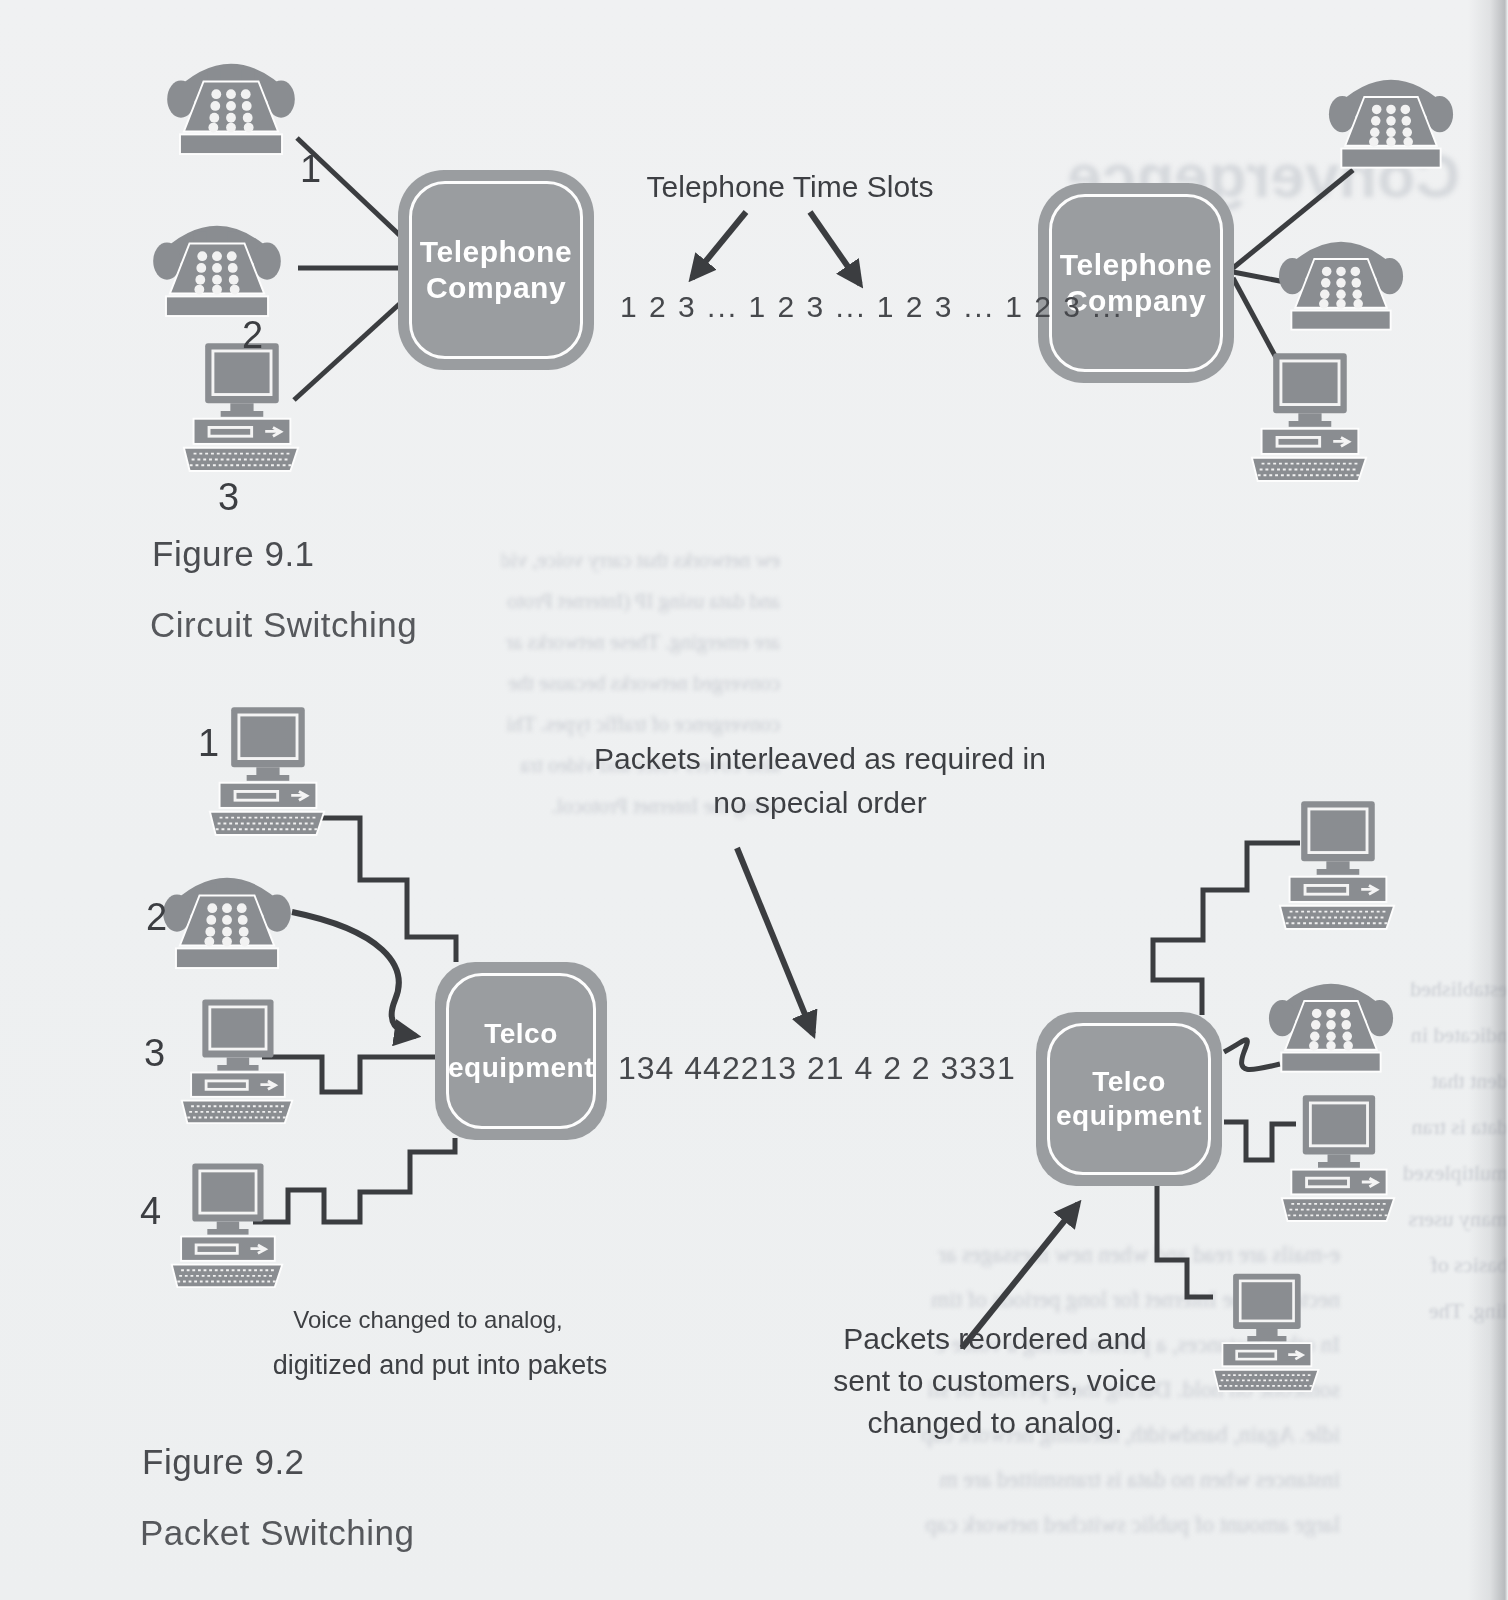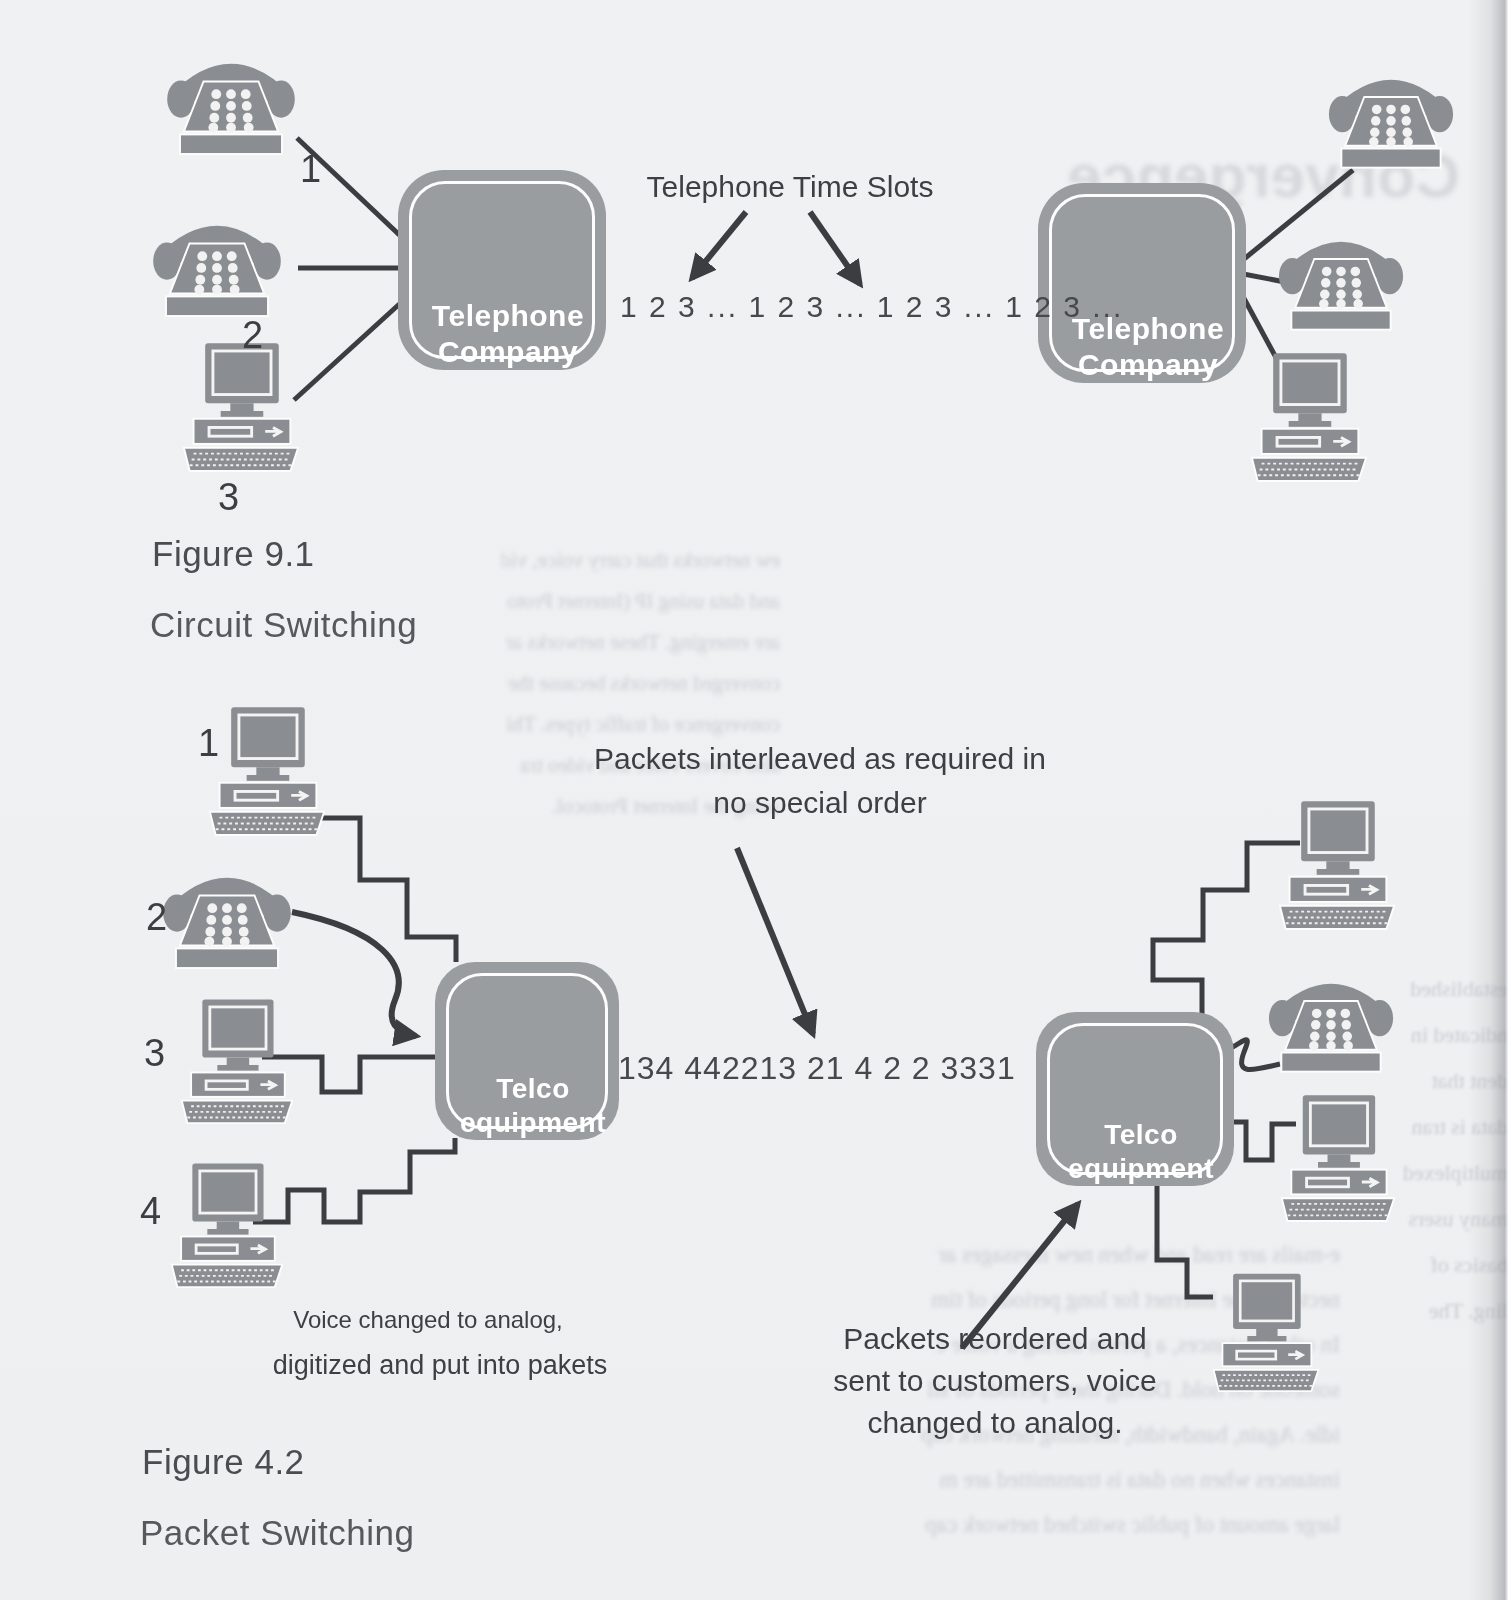"Telephone" .netbox { align-items: flex-end -> center; padding-left: 12px -> none }
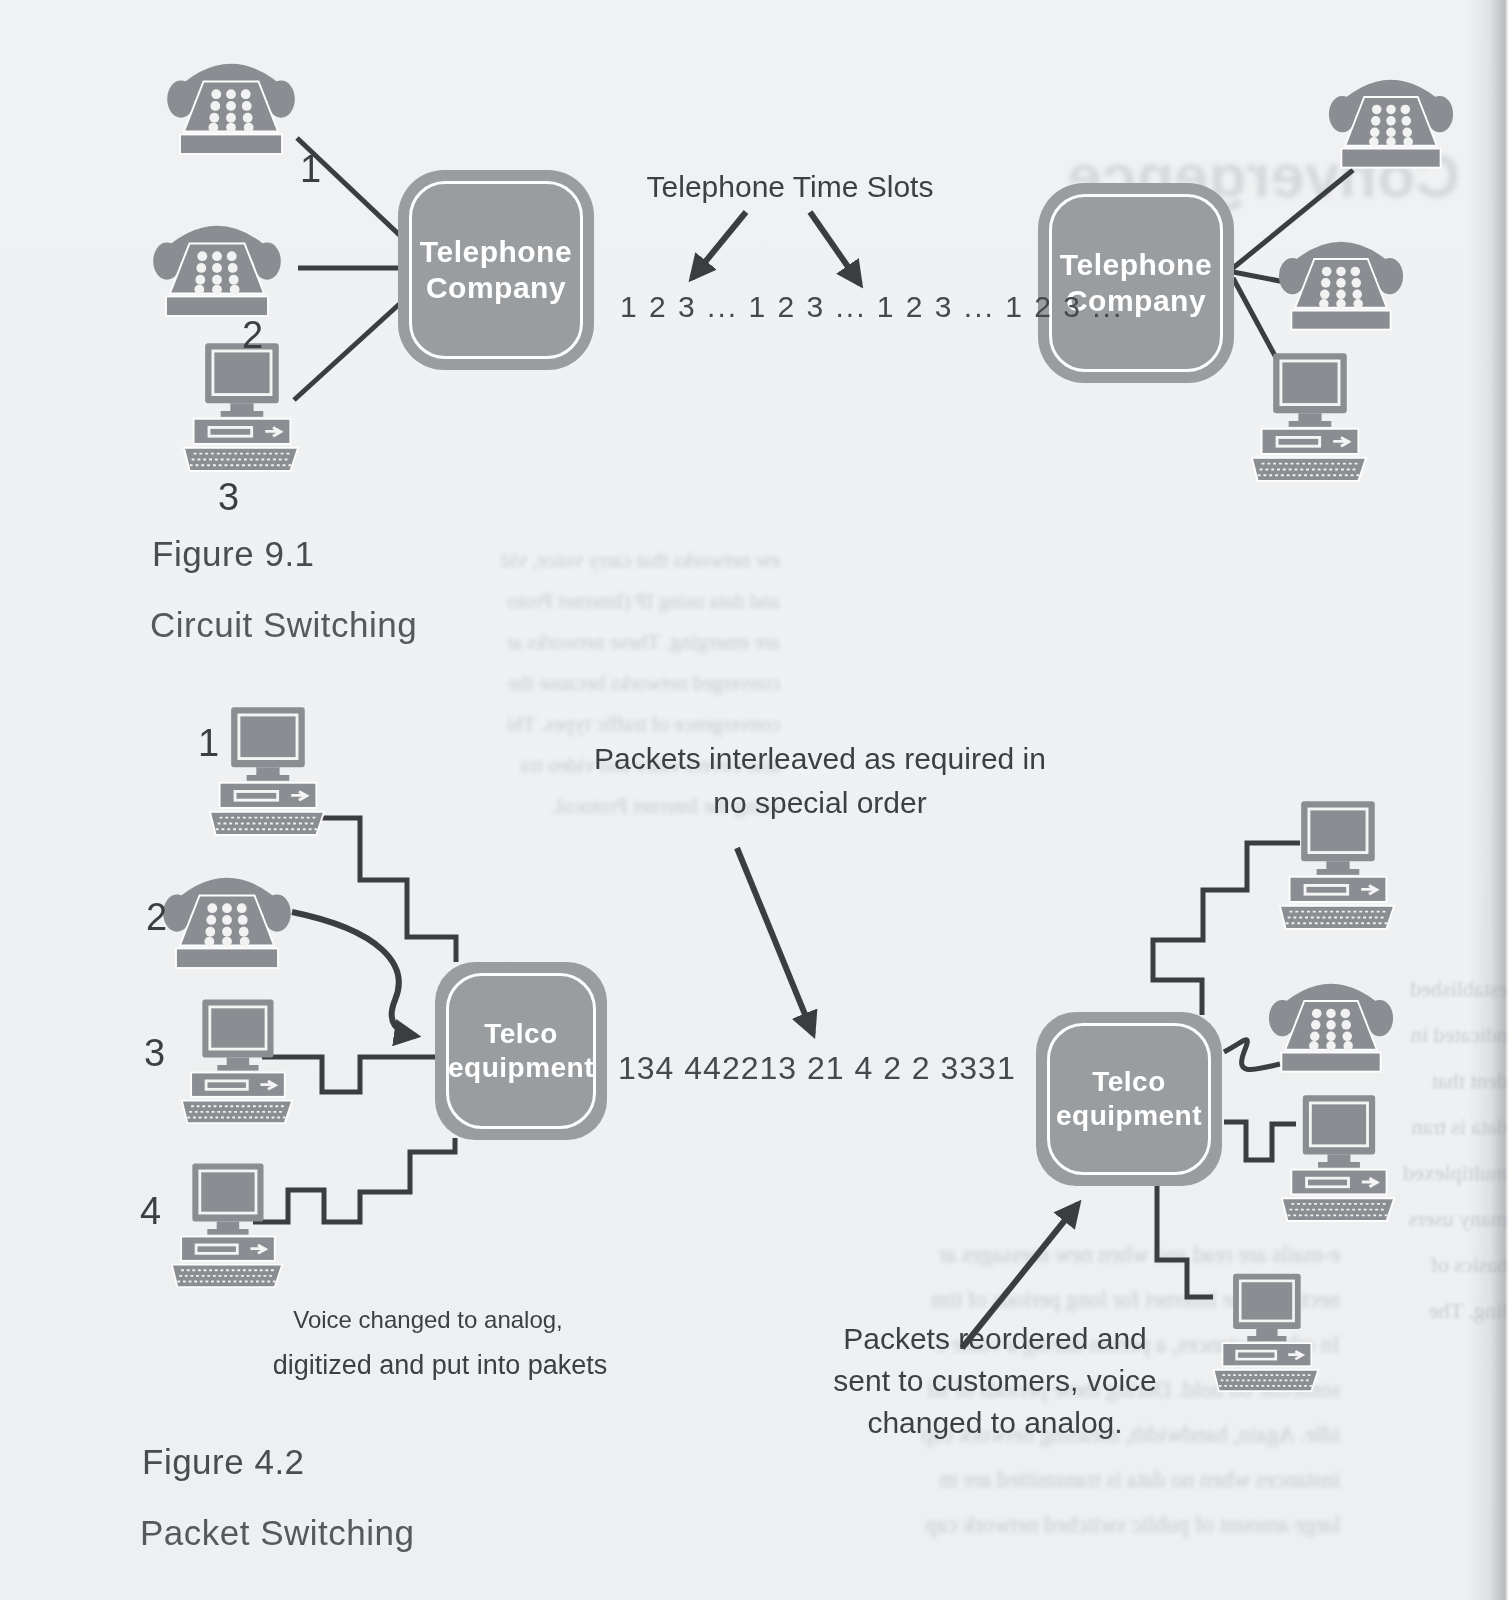"Figure 4.2" div.lab { text: 4.2 -> 9.2 }
